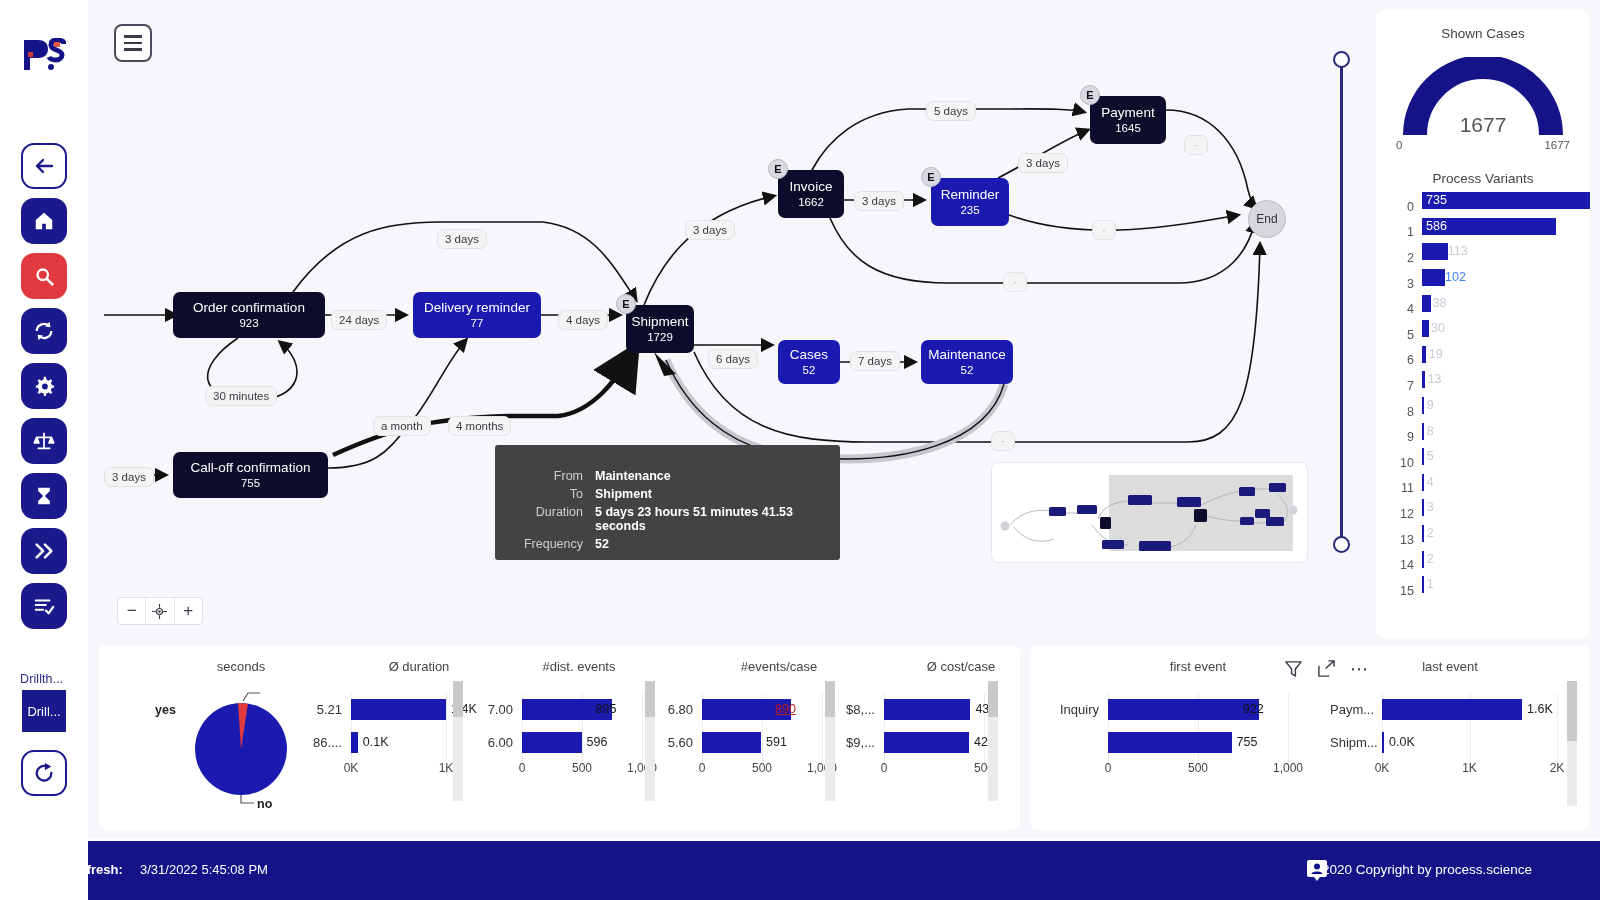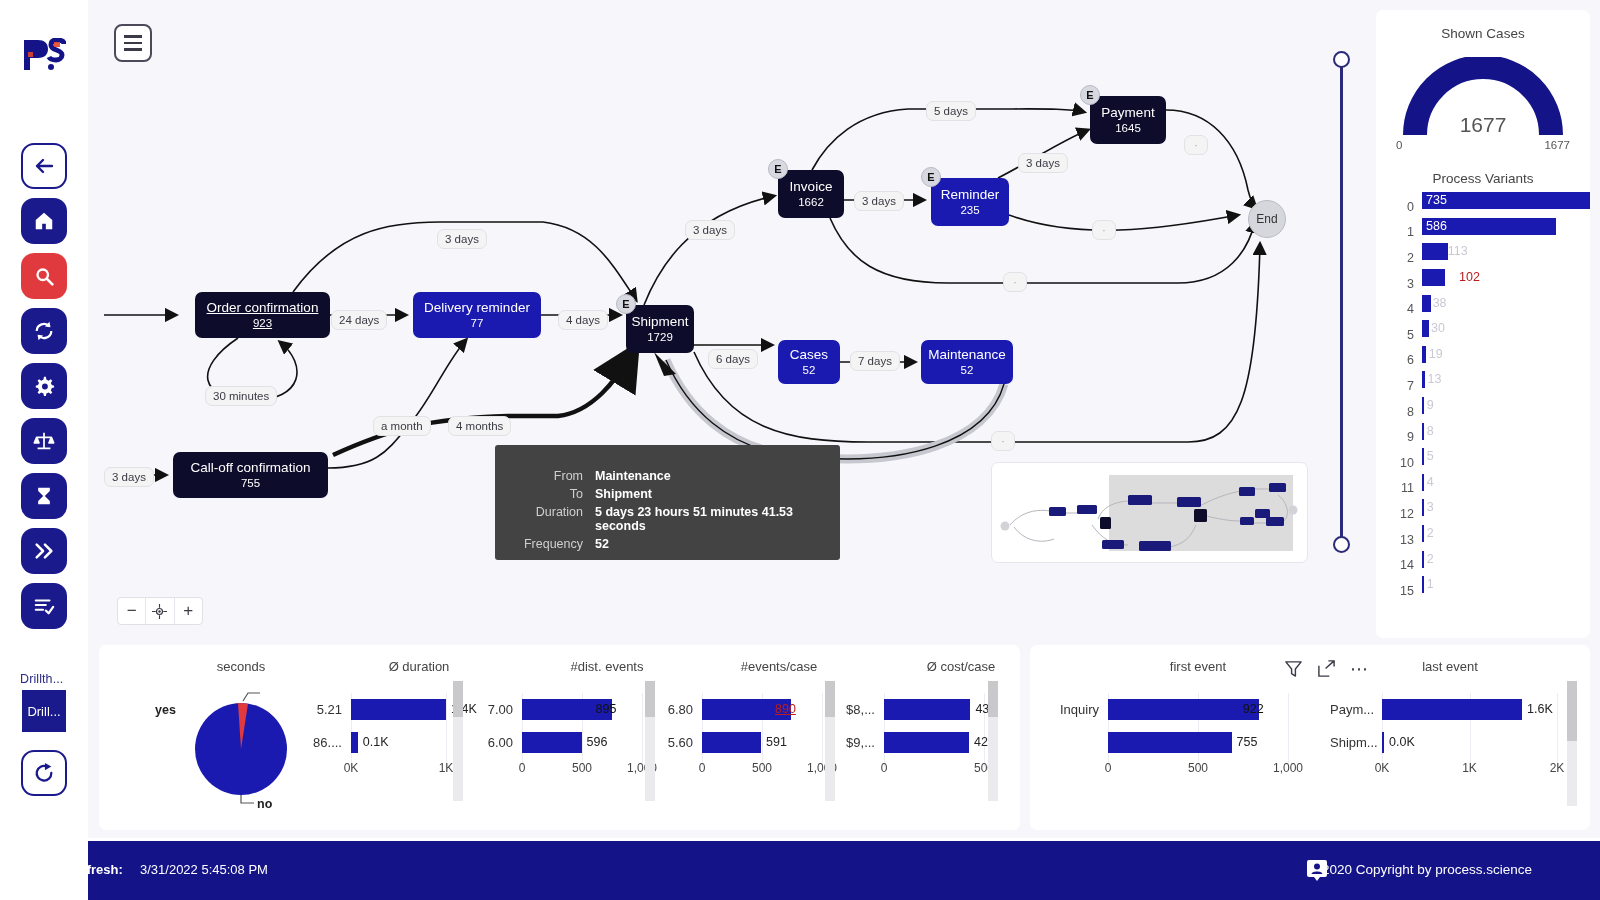"102" div.var-val { color: #b91c1c -> #3b82f6; left: 37px -> 23px }
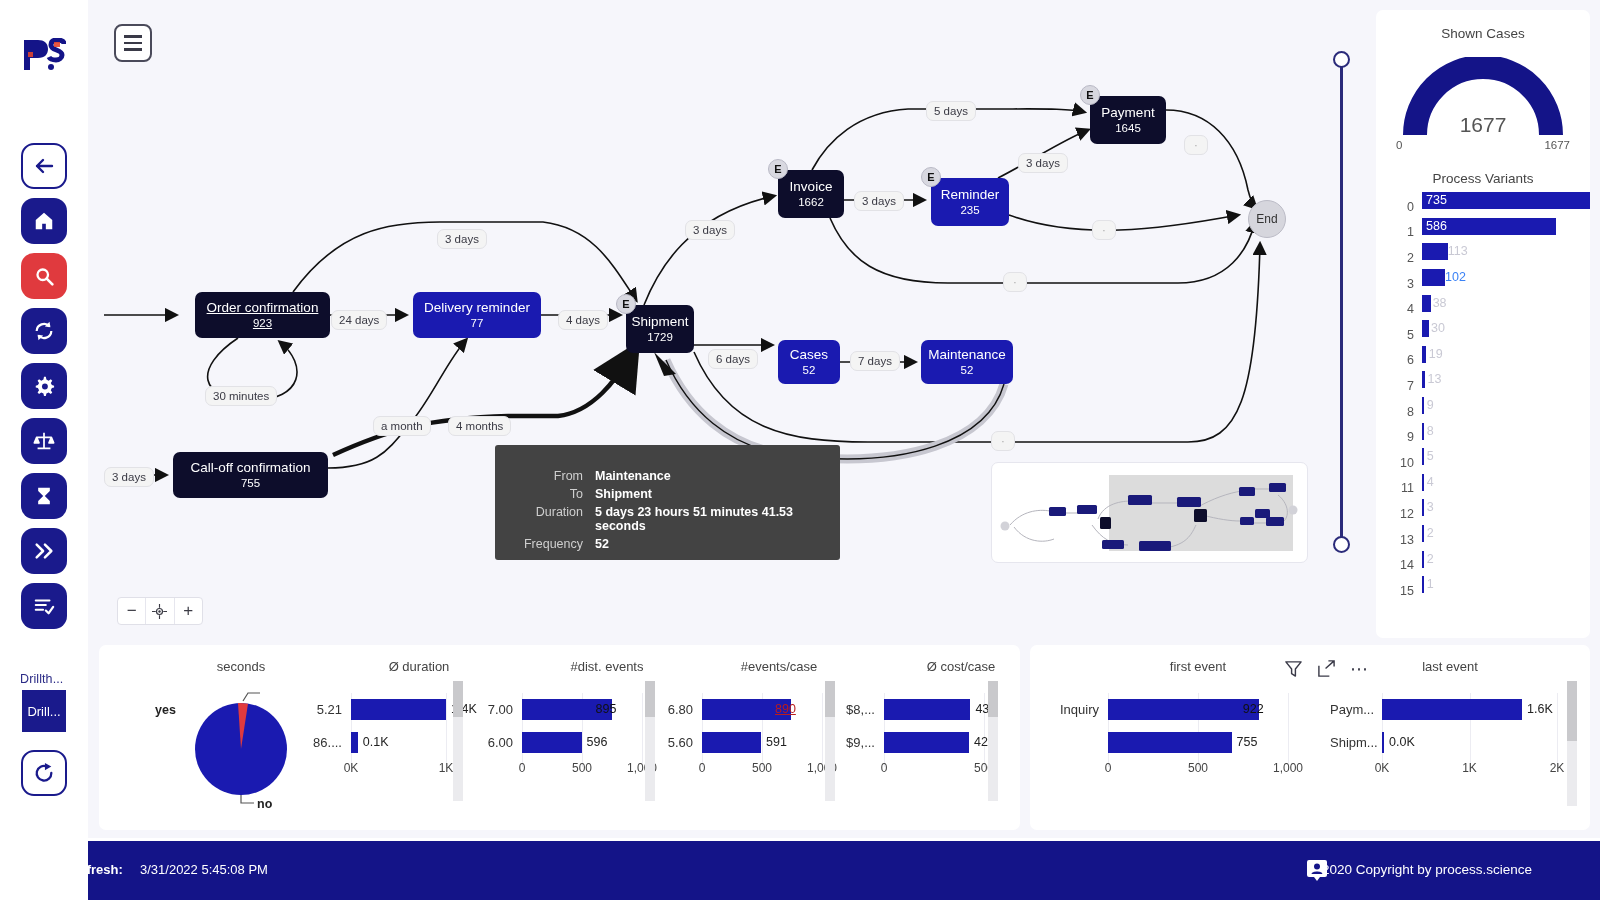"Order confirmation" div.node { left: 107px -> 85px; text-decoration: underline -> none; width: 135px -> 152px }
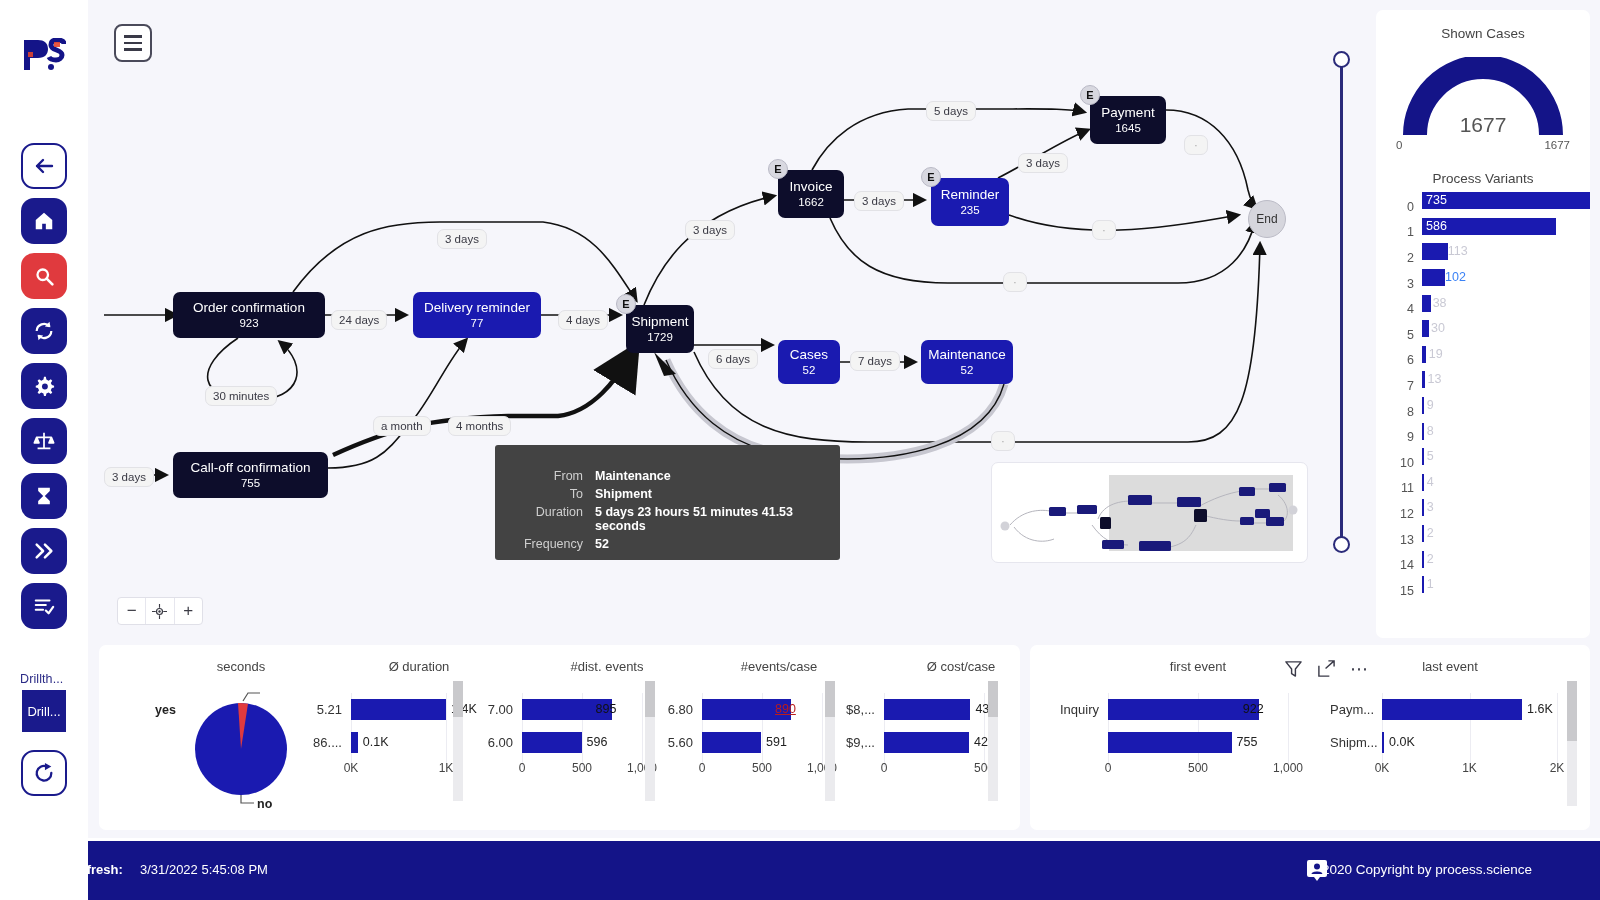"#dist. events" div.kpi-title { left: 428px -> 400px }
